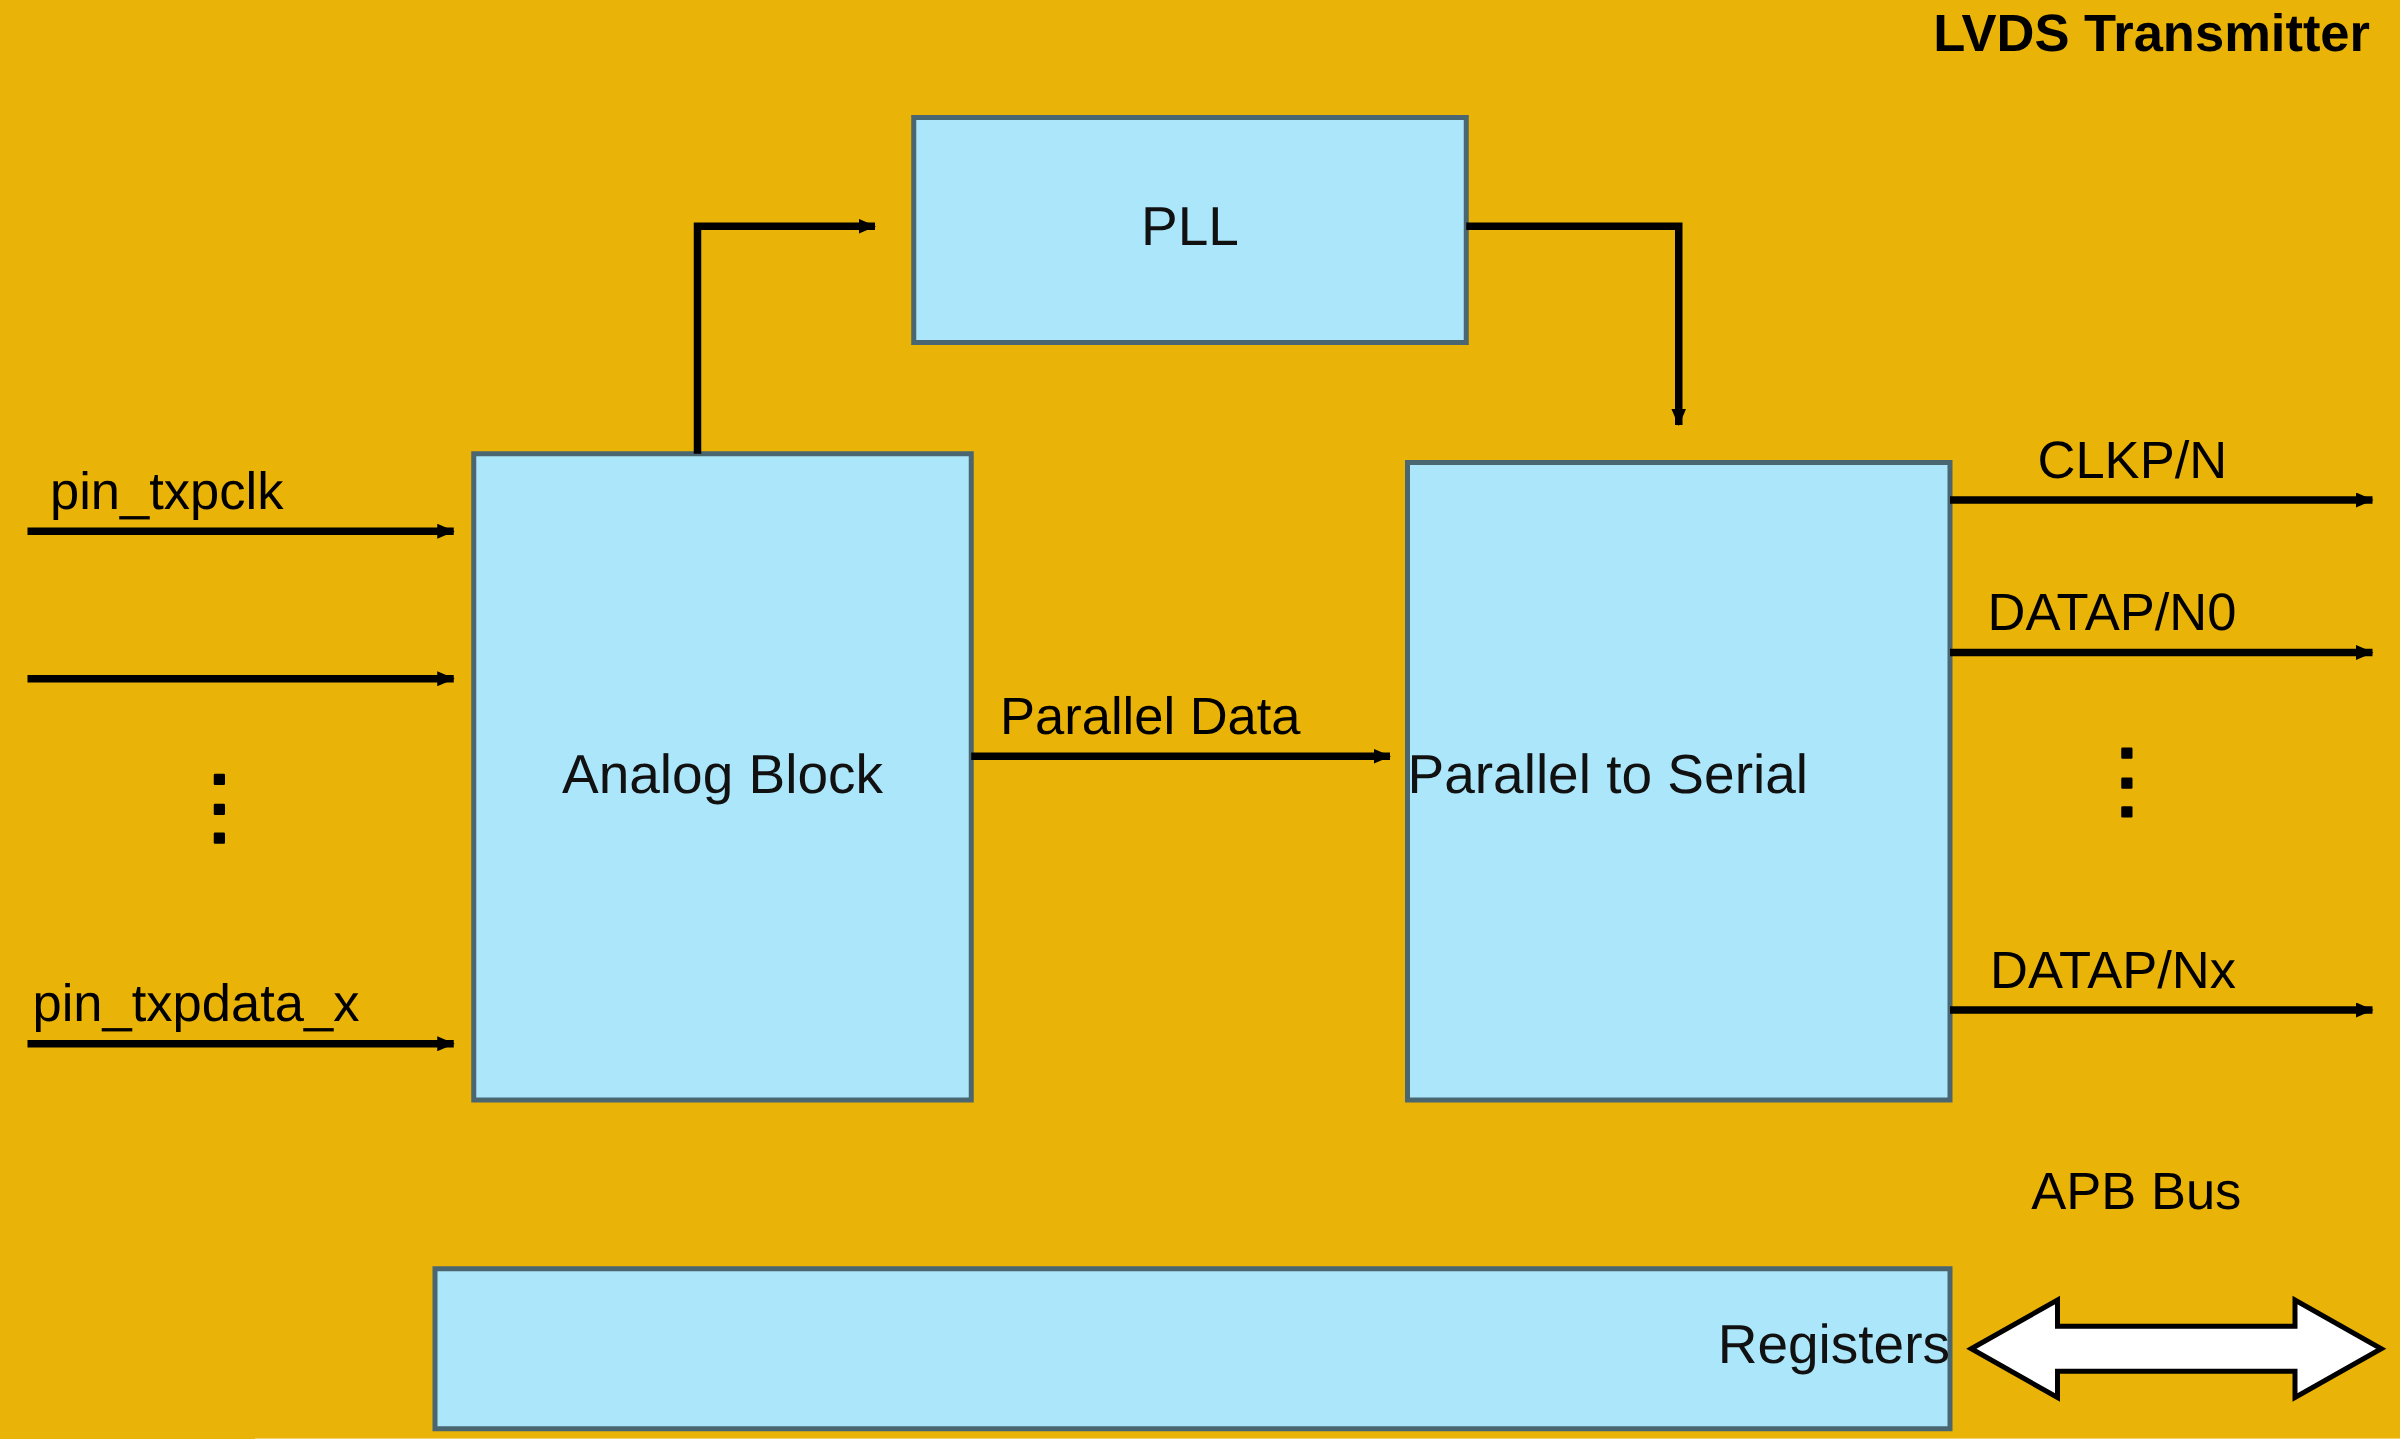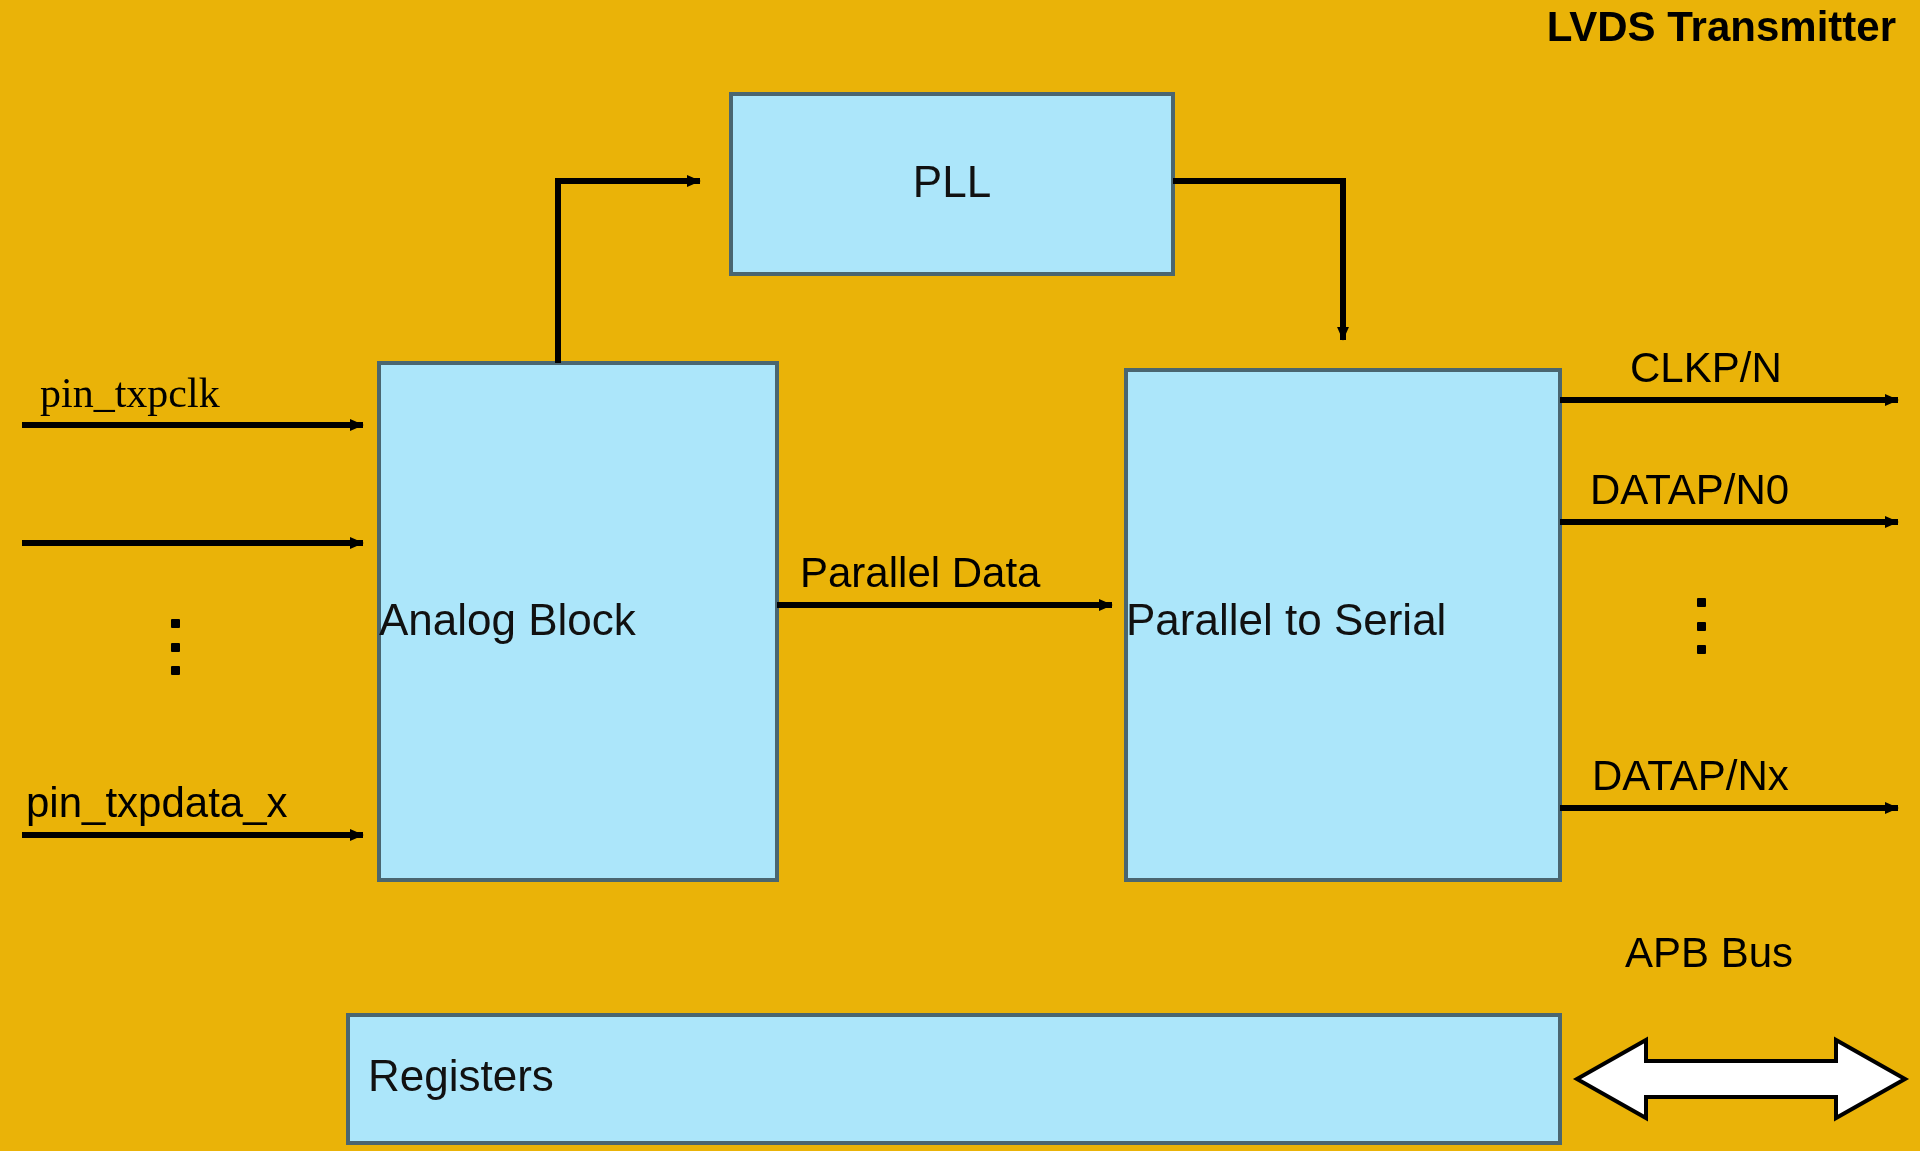"pin_txpclk" div.lbl { font-family: Liberation Serif, serif -> none }
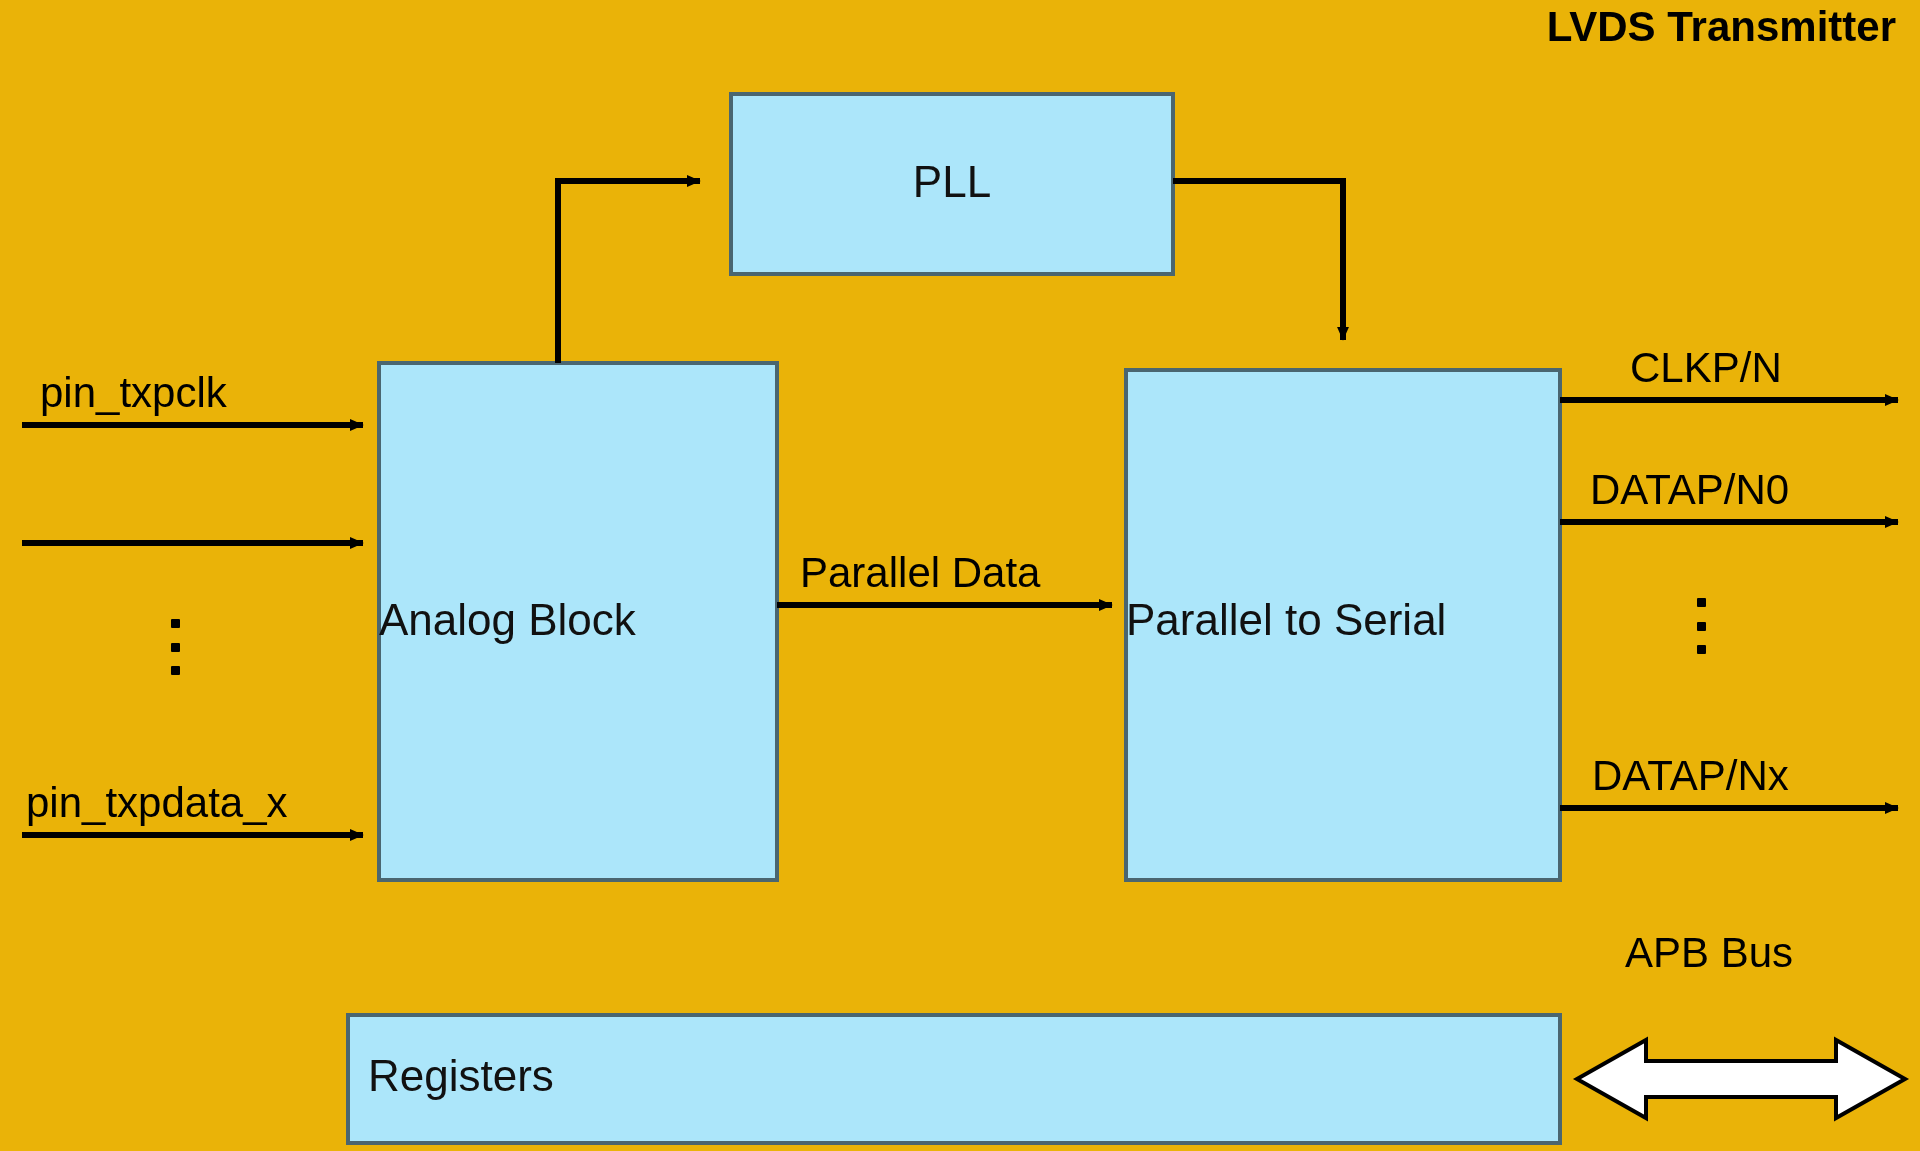"Analog Block" div.lbl { text-align: left -> center }
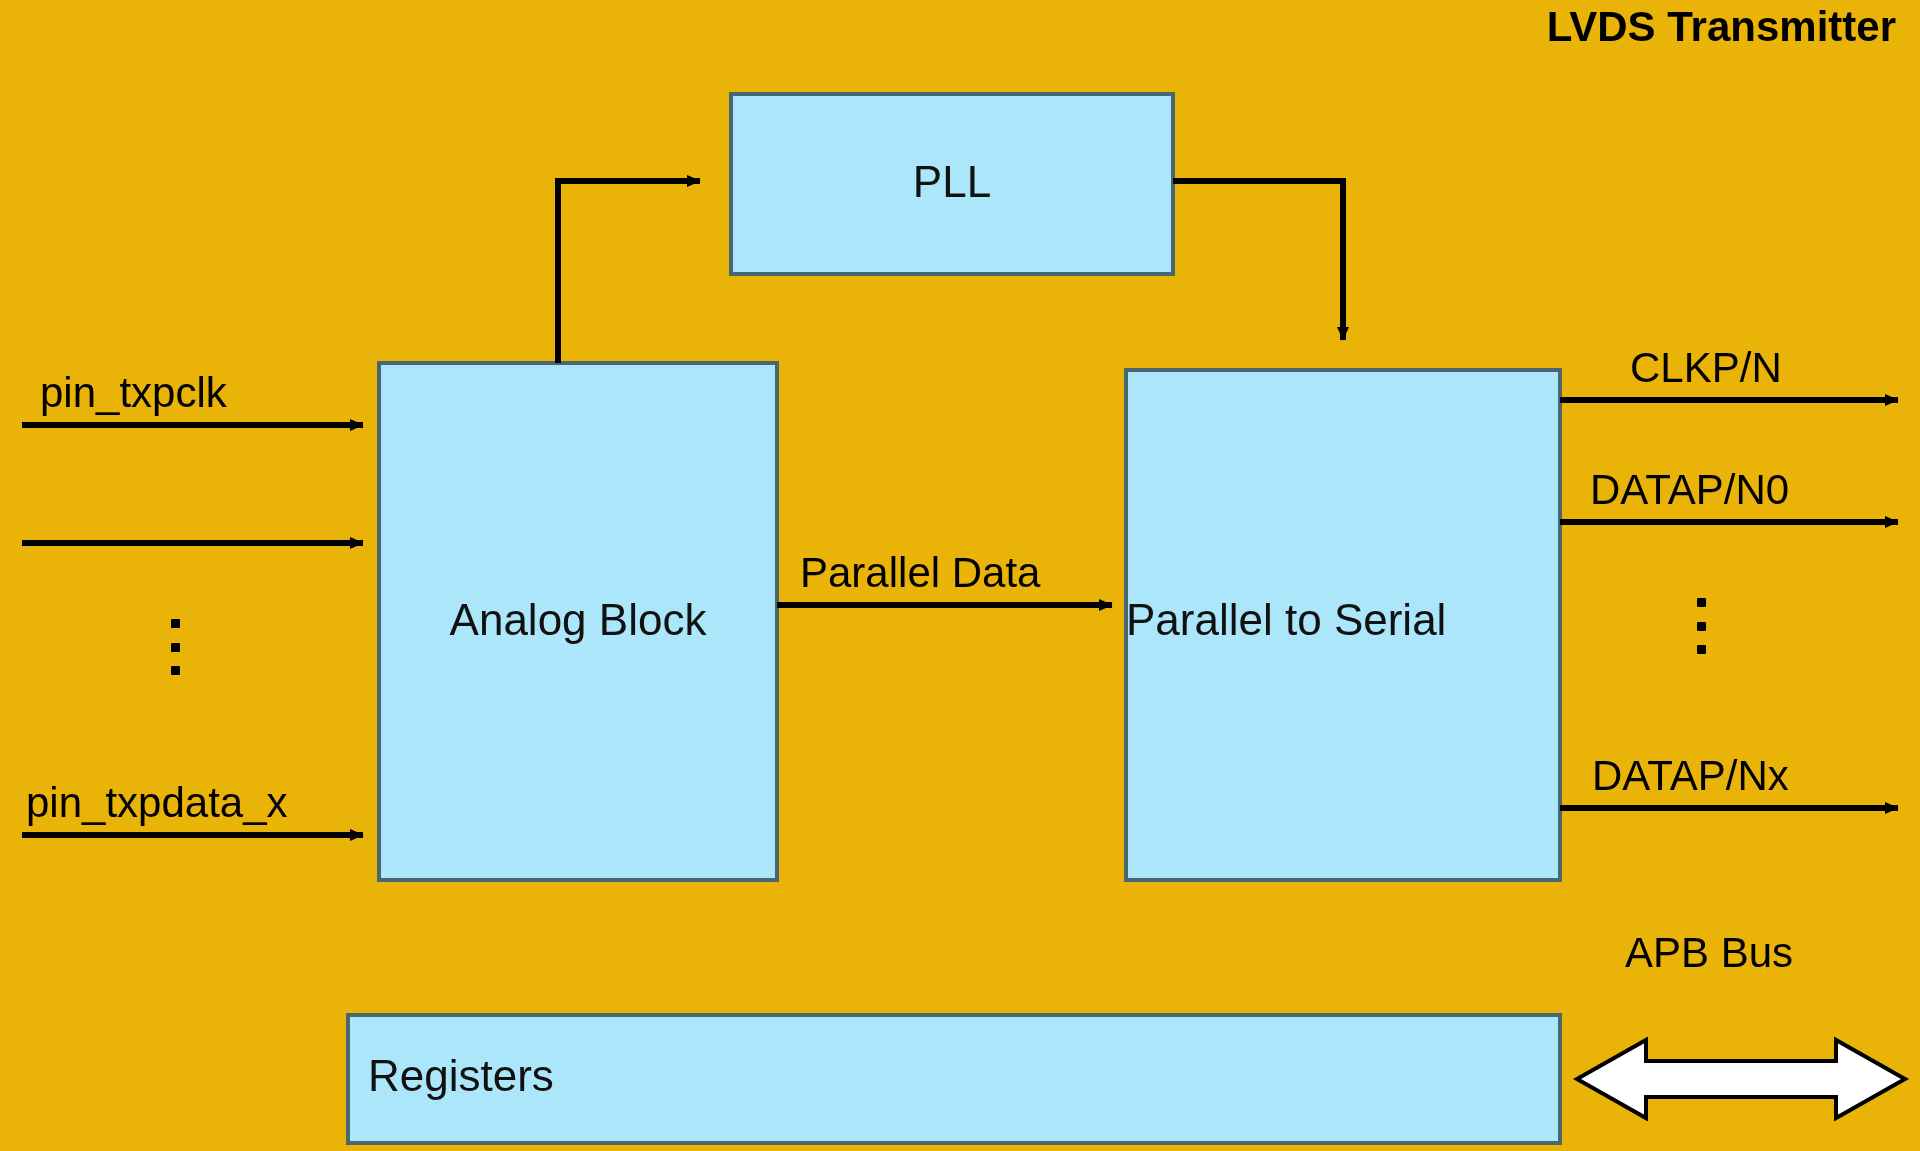"Registers" div.lbl { left: 368px -> 348px; text-align: left -> right }
